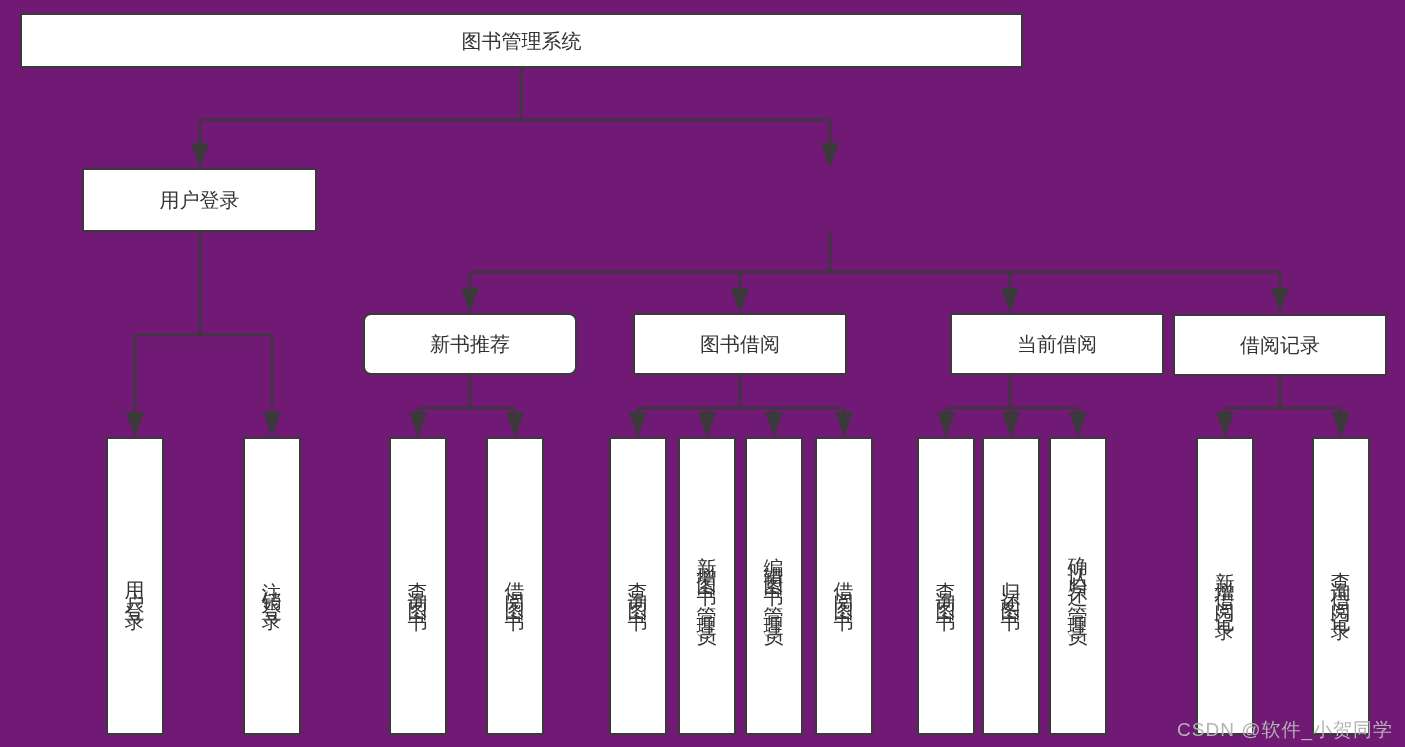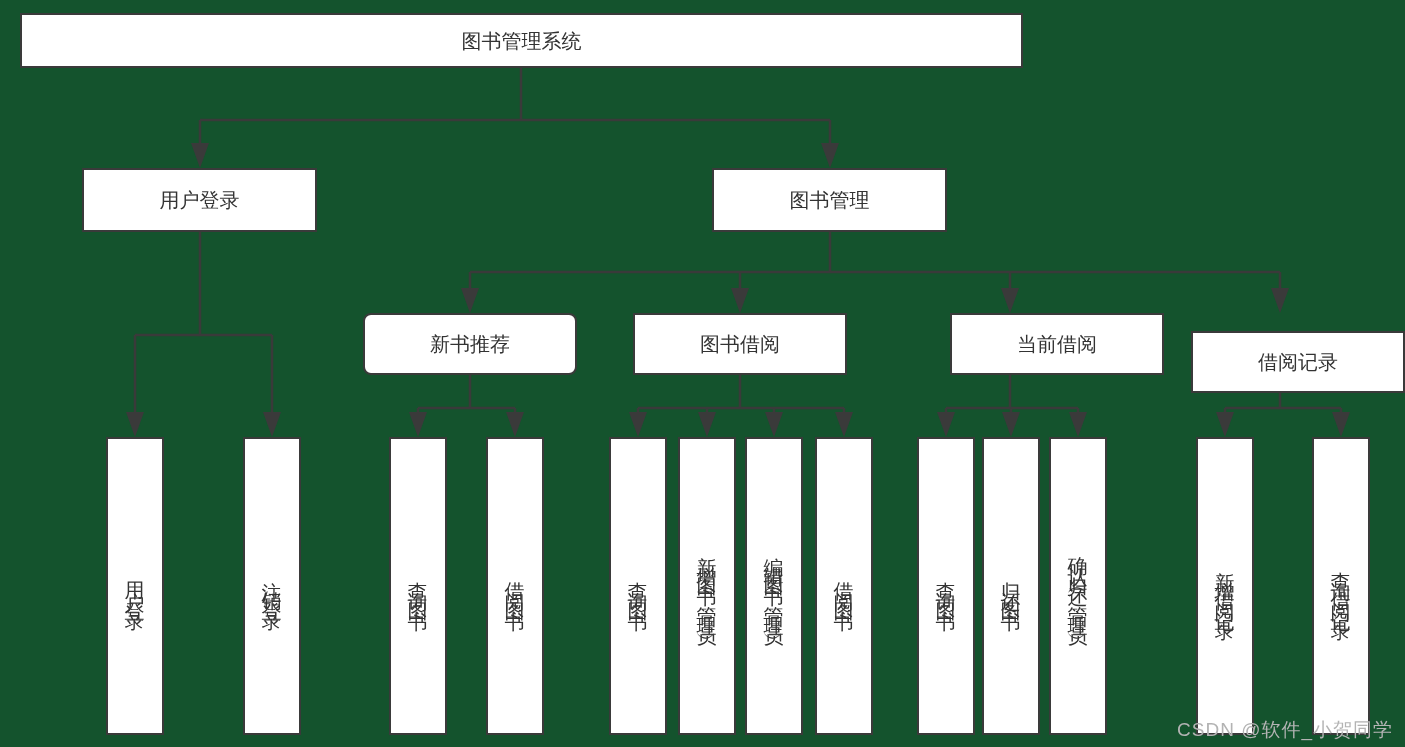"图书管理系统" .canvas { background: #14532d -> #701a75 }
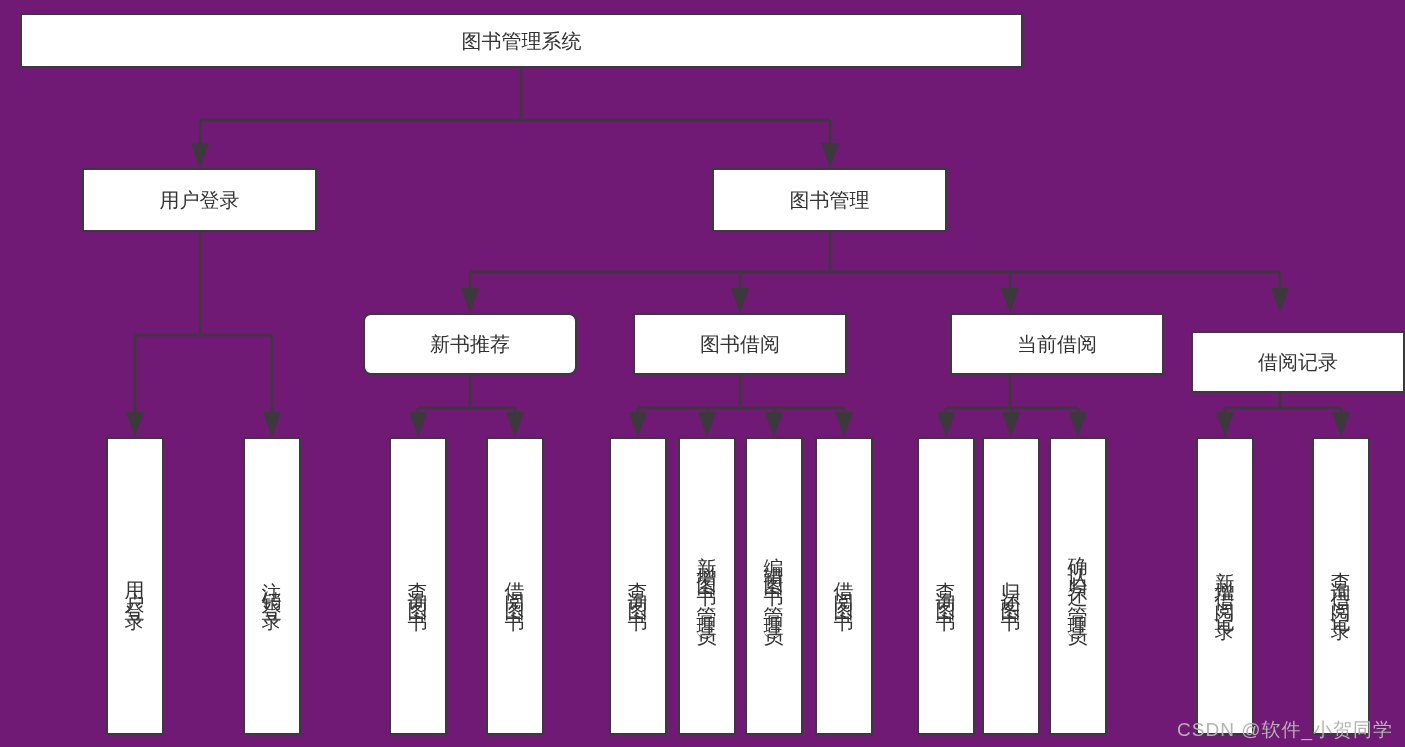"图书管理" div.node { html: <div> <span>图书管理</span> </div> -> none }
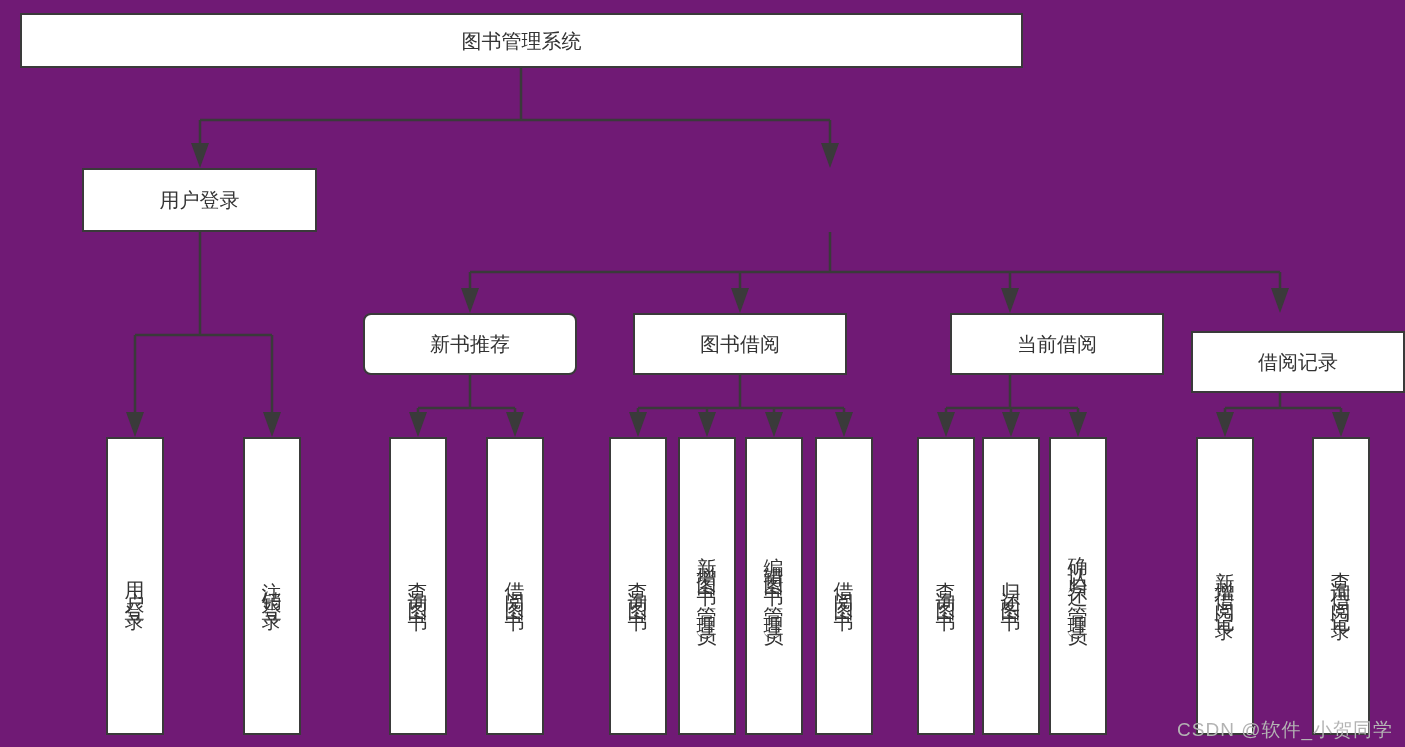"借阅记录" div.node { margin-left: 18px -> none; top: 331px -> 314px }
